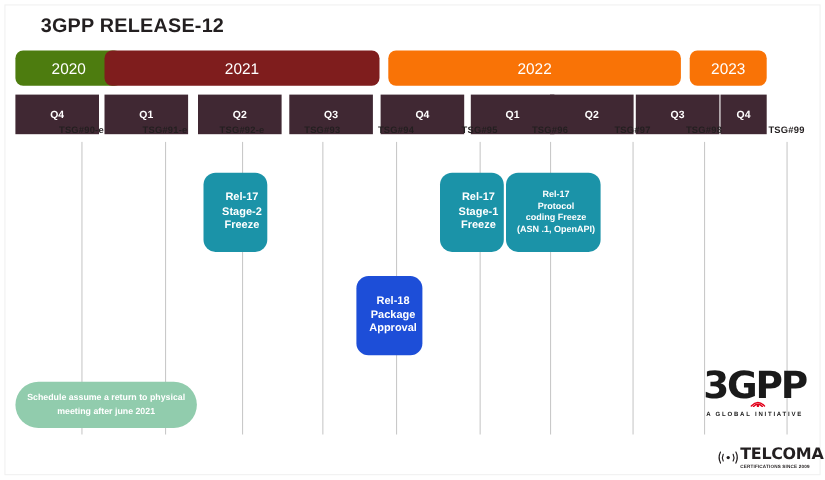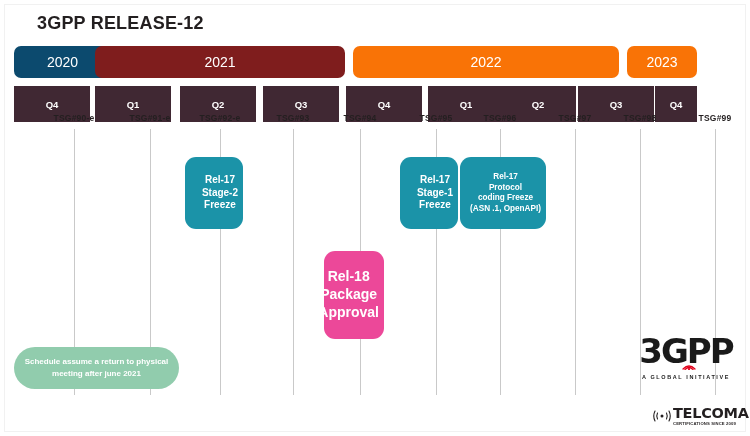"2020" div.year { background: #0c4a6e -> #4d7c0f }
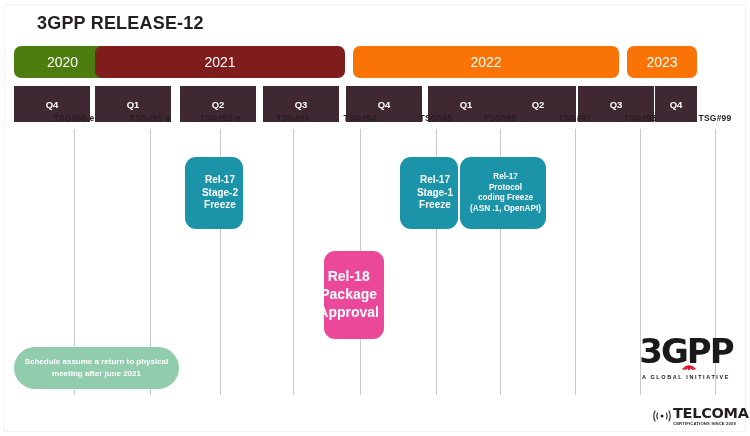"Rel-18" div.card { background: #ec4899 -> #1d4ed8; font-size: 14px -> 10px; height: 88px -> 72px }
